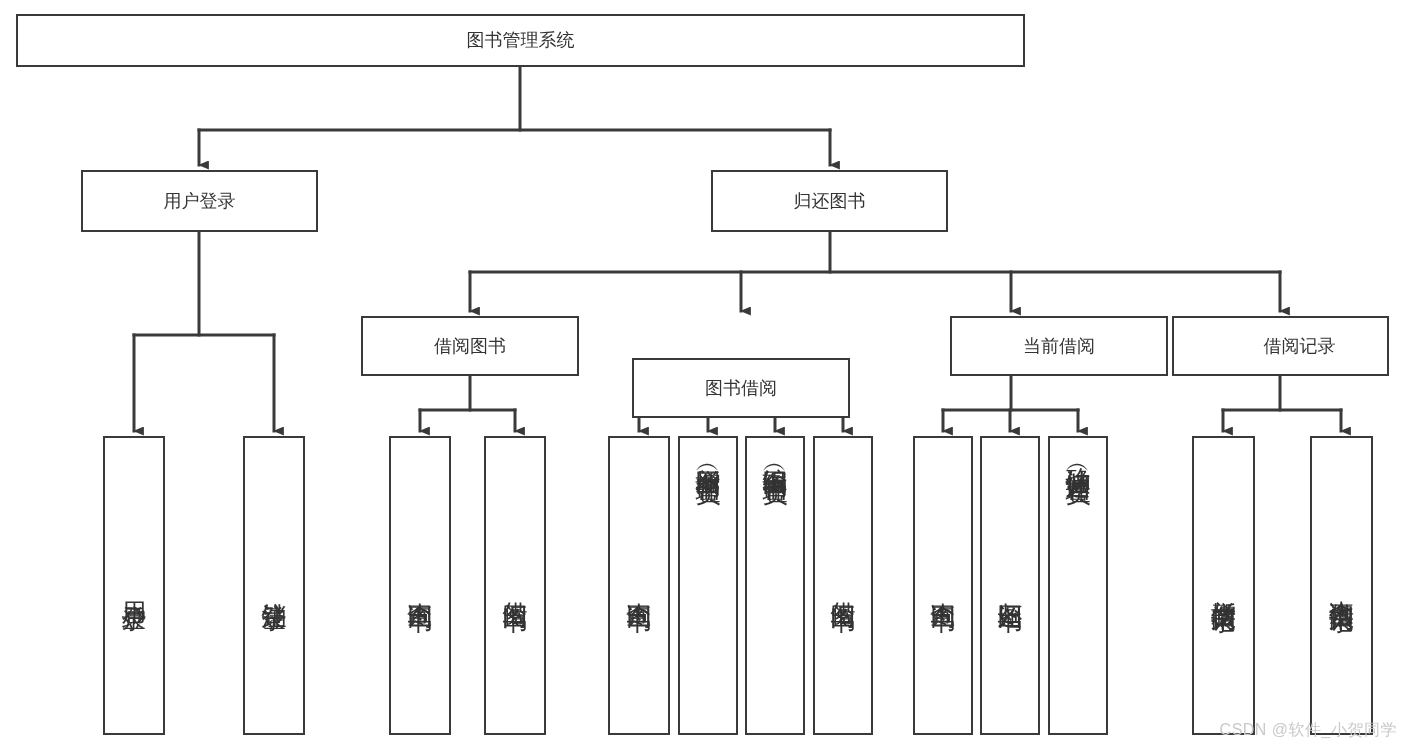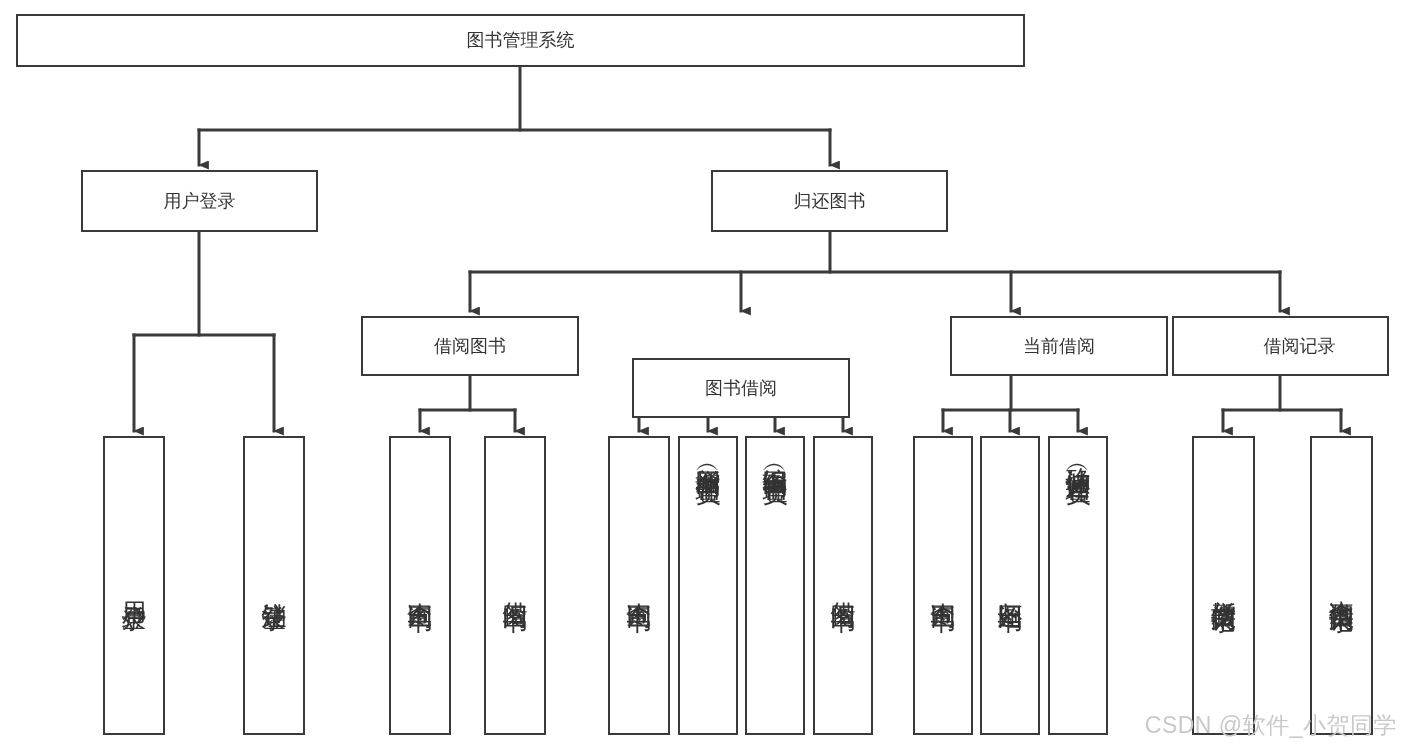"CSDN @软件_小贺同学" #watermark { font-size: 23px -> 16px }
